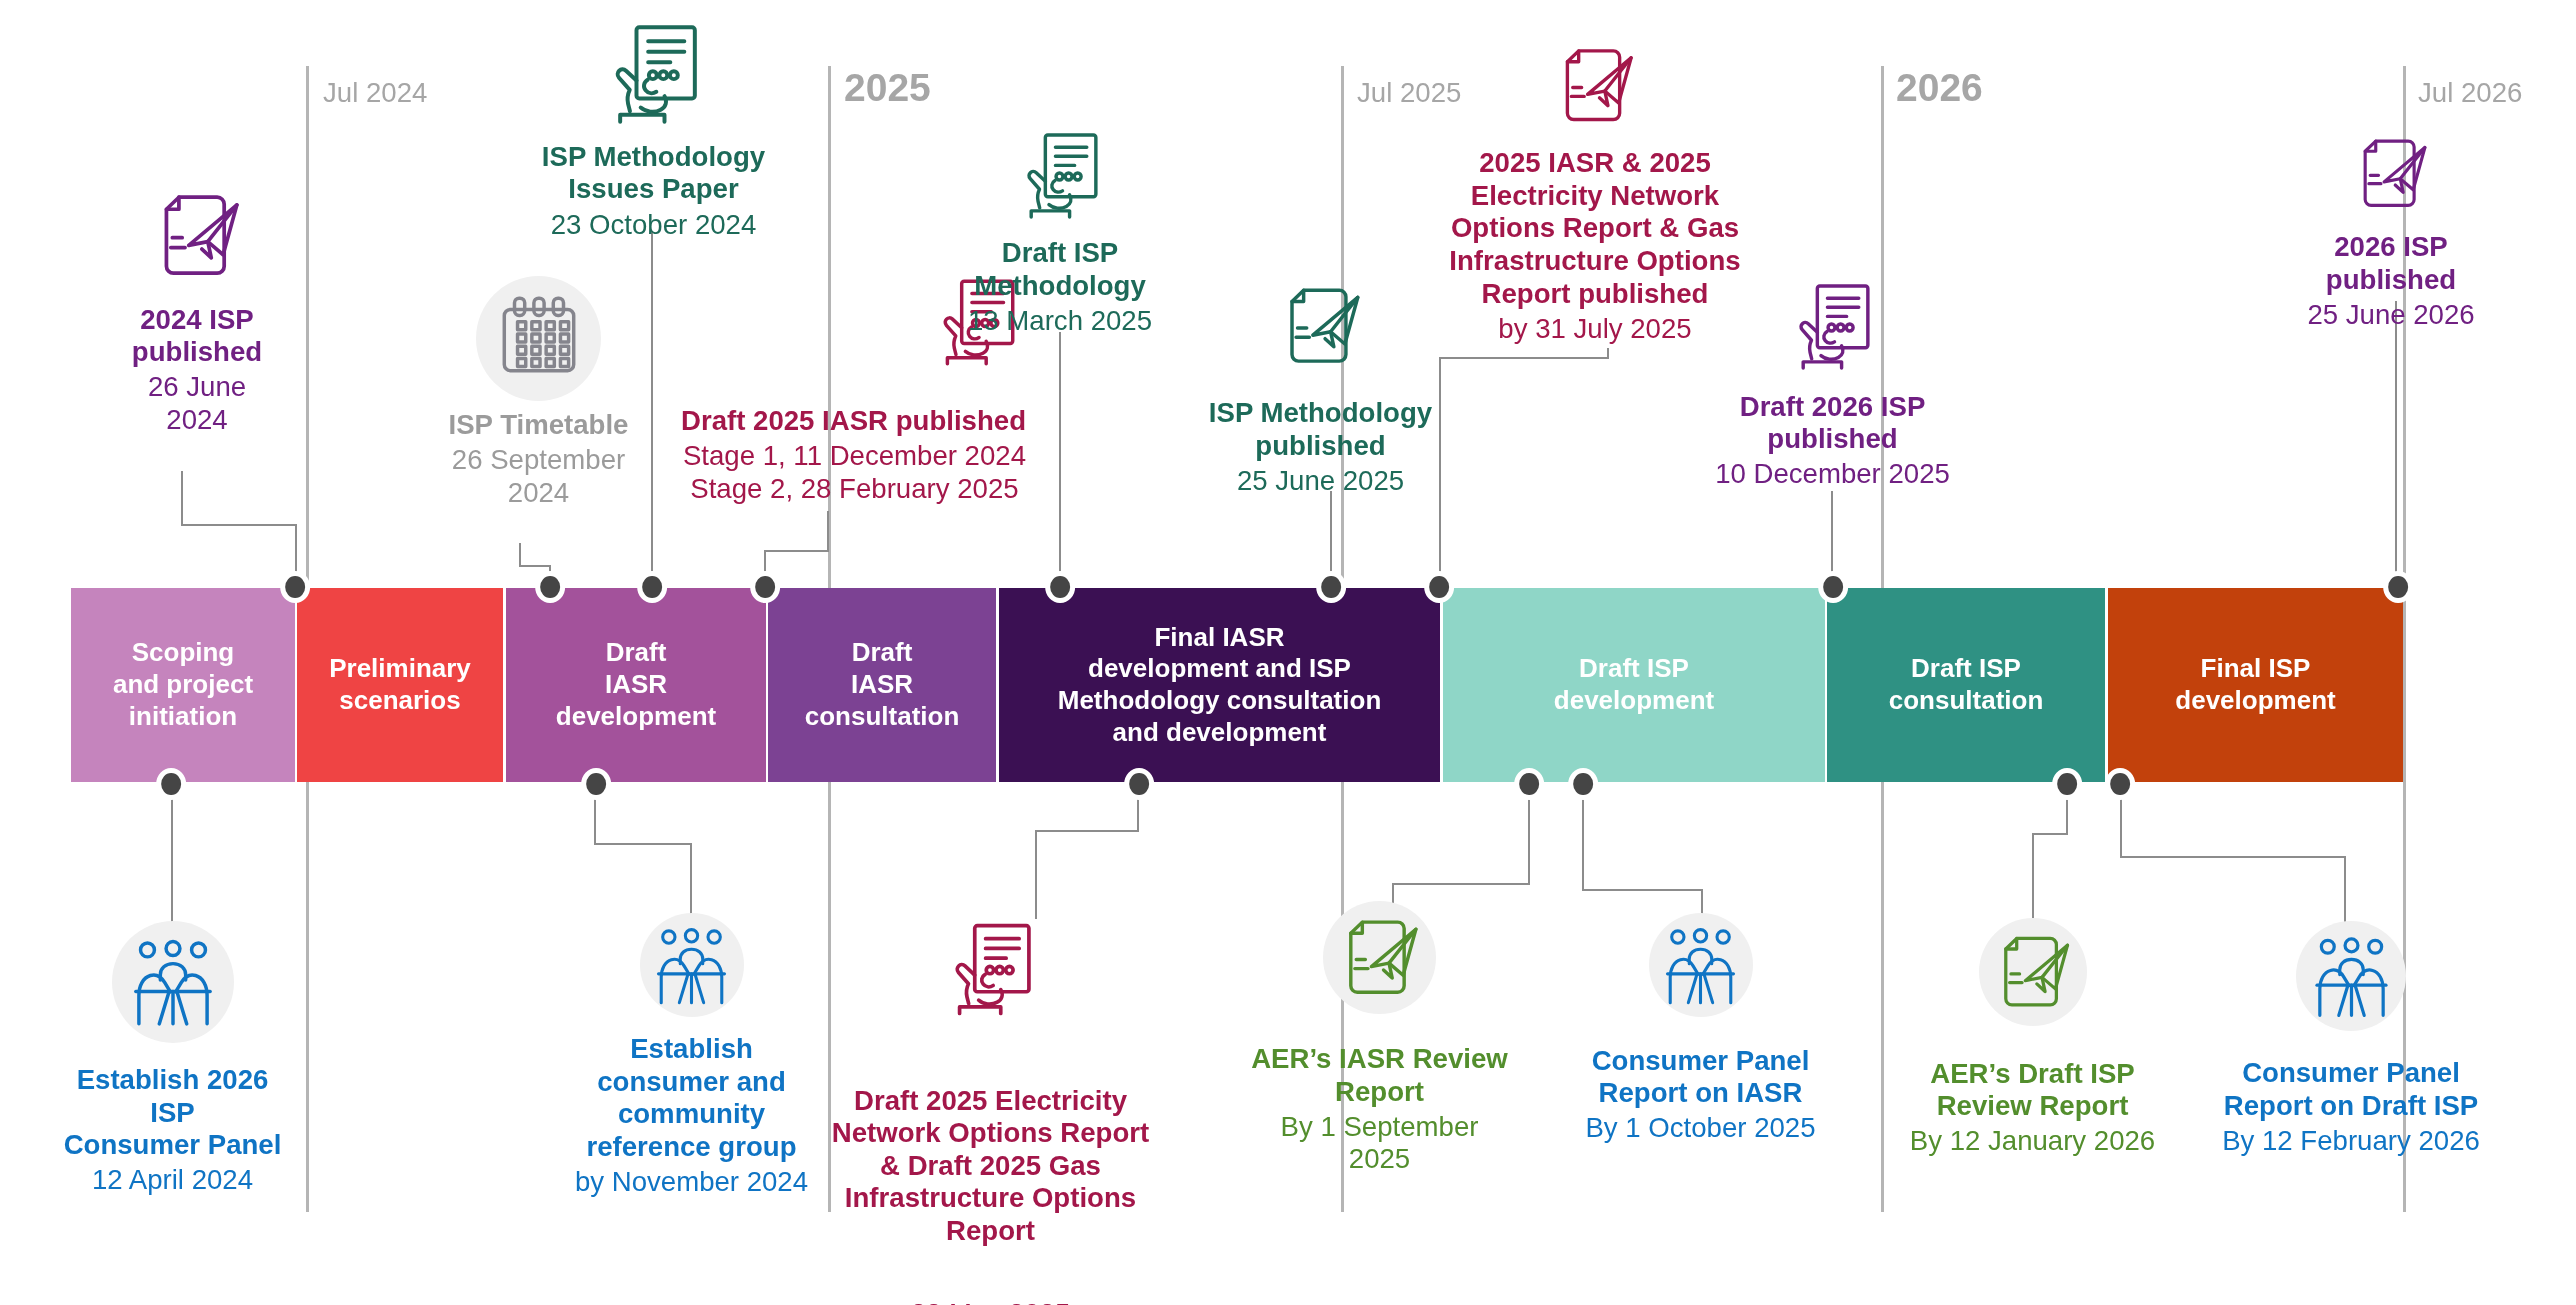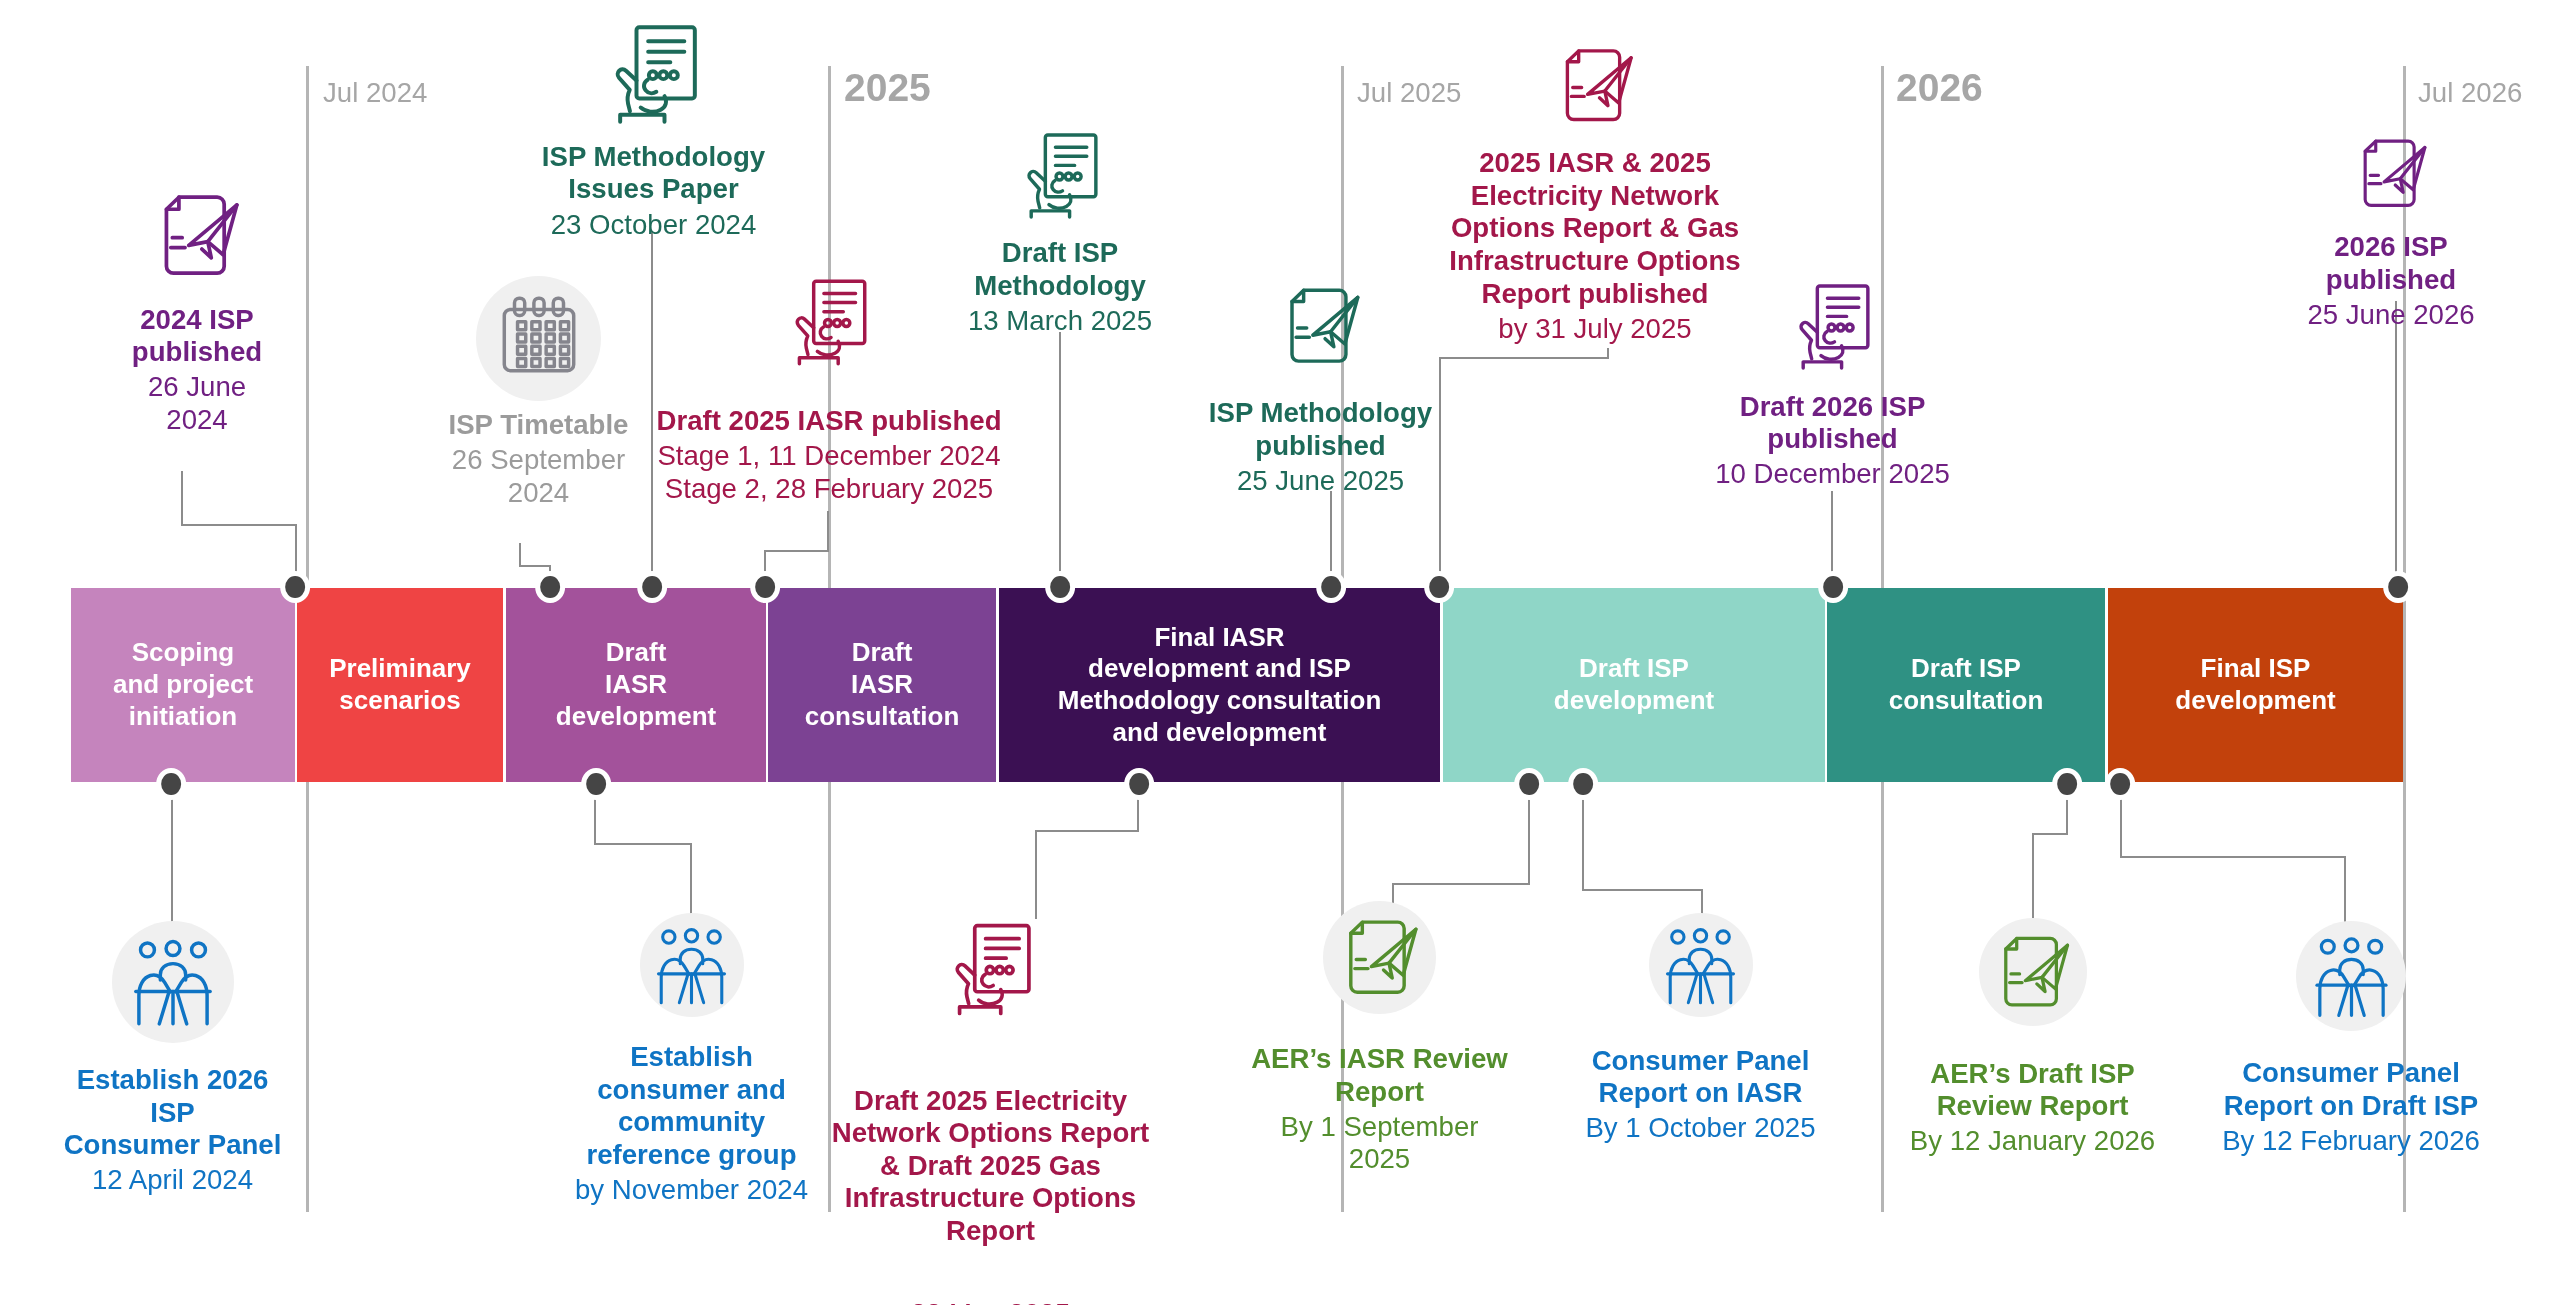"Draft 2025 IASR published" div.milestone { align-items: none -> flex-end }
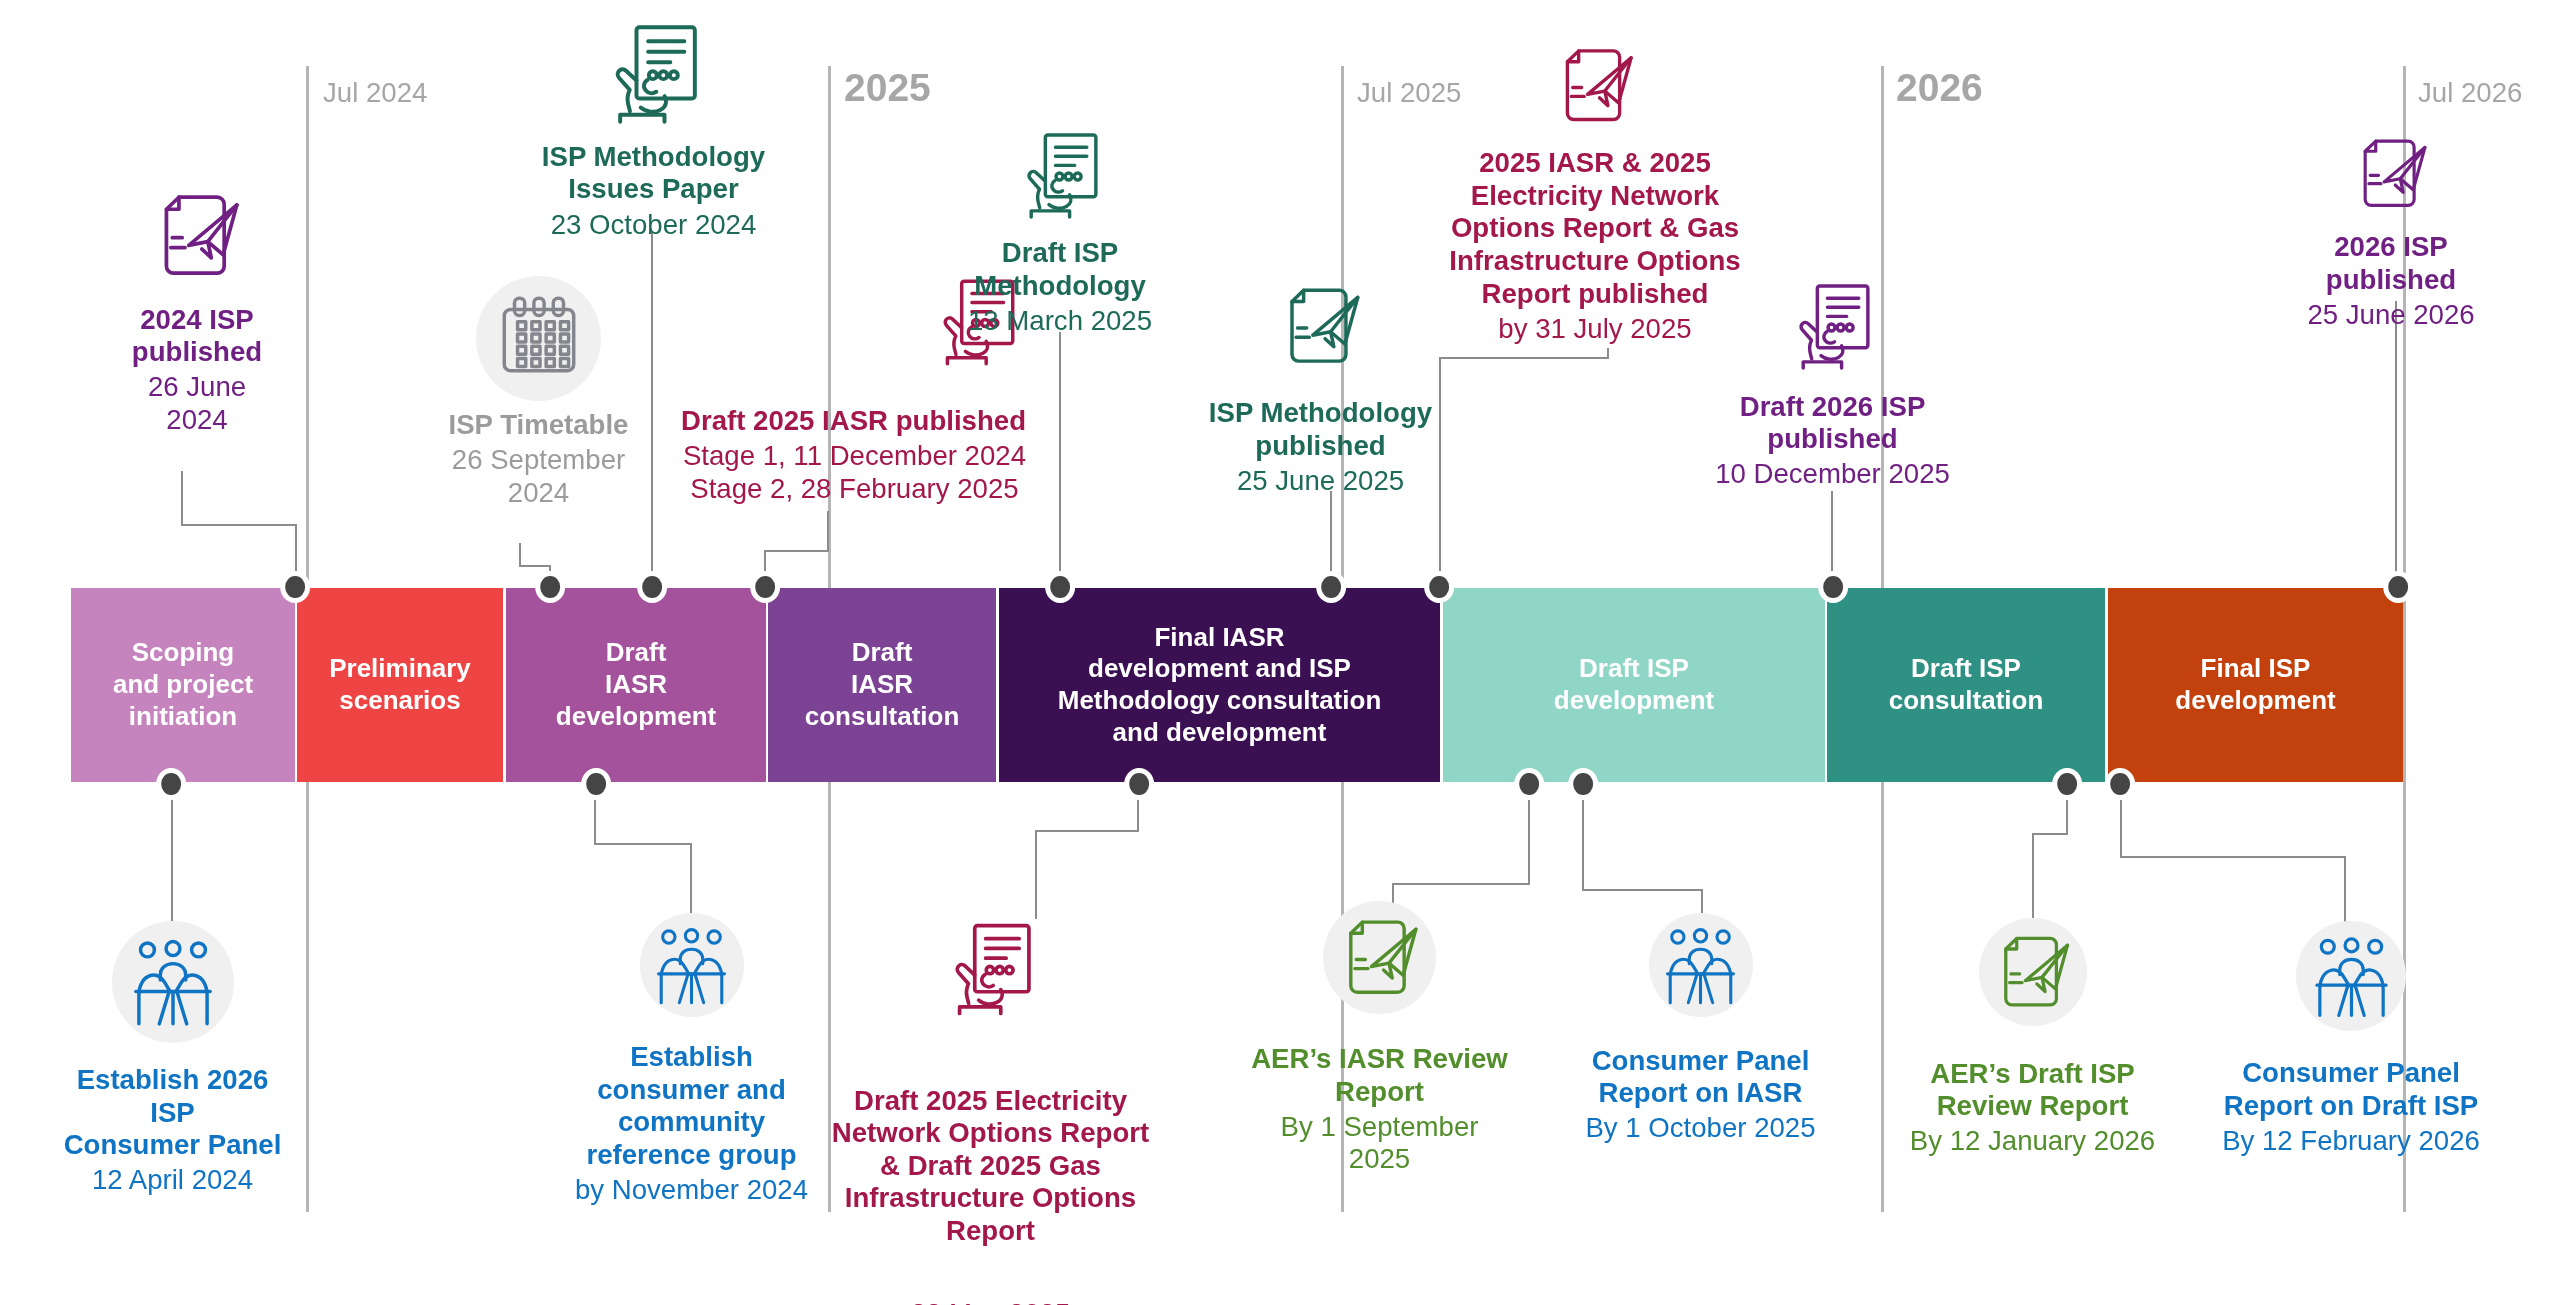"Establish" div.title { margin-top: 24px -> 16px }
